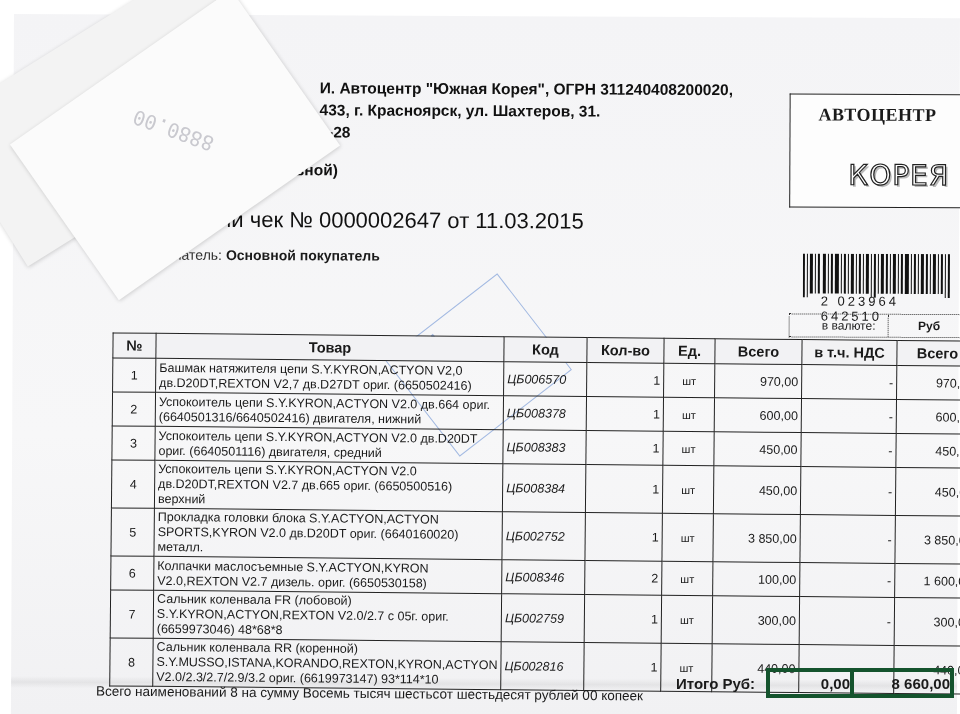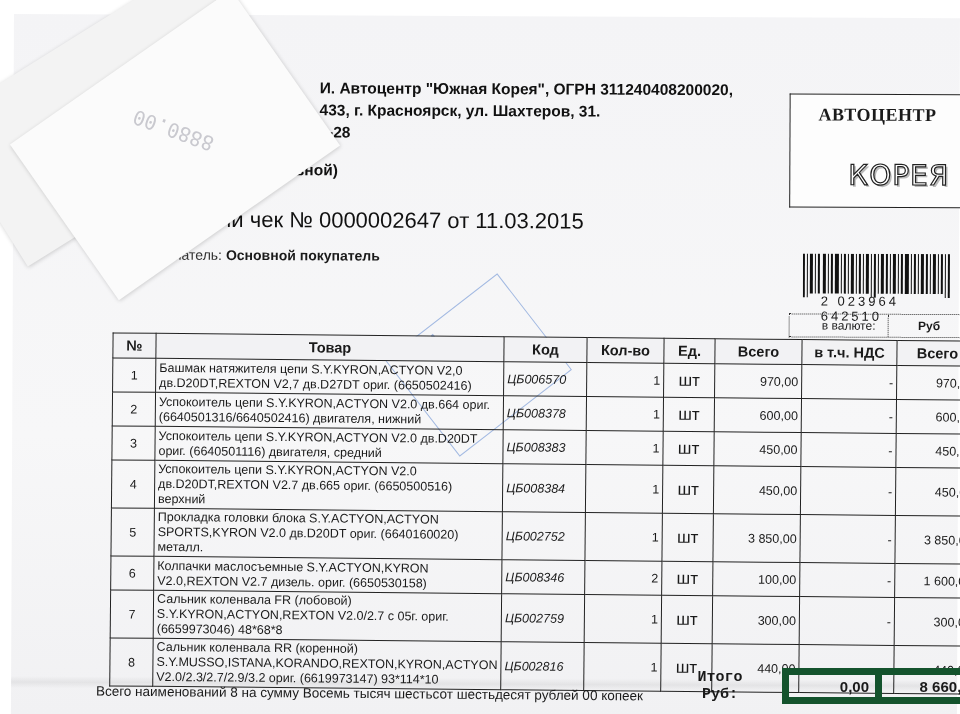"шт" td.unit { font-size: 17px -> 11px }
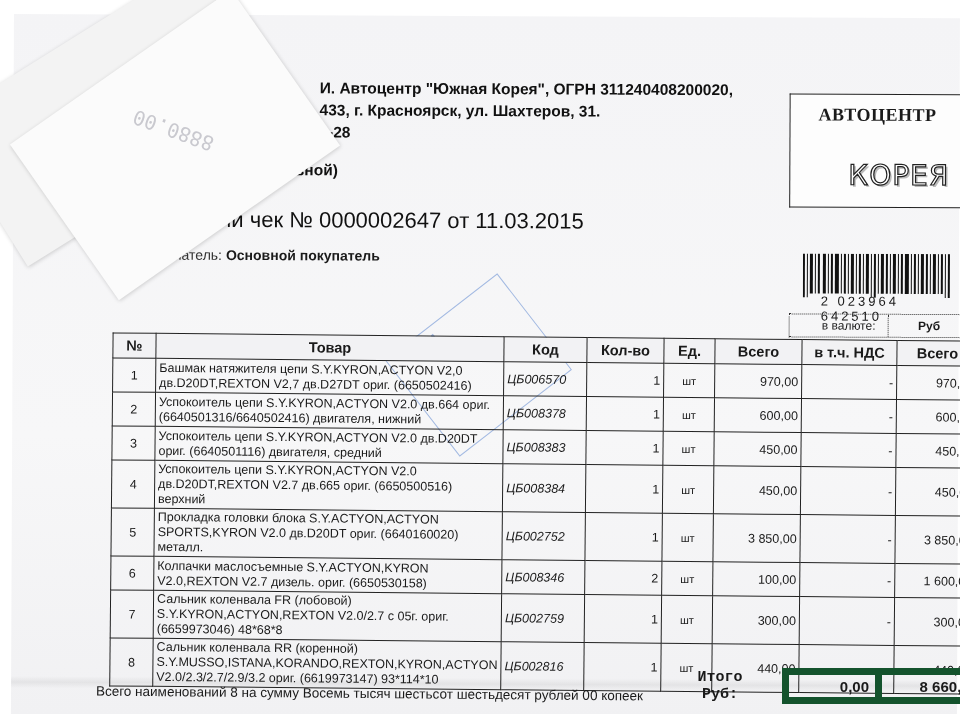"Итого Руб:" .totals .lbl { font-family: Liberation Mono, monospace -> none; margin-right: 18px -> 2px; text-align: center -> left }
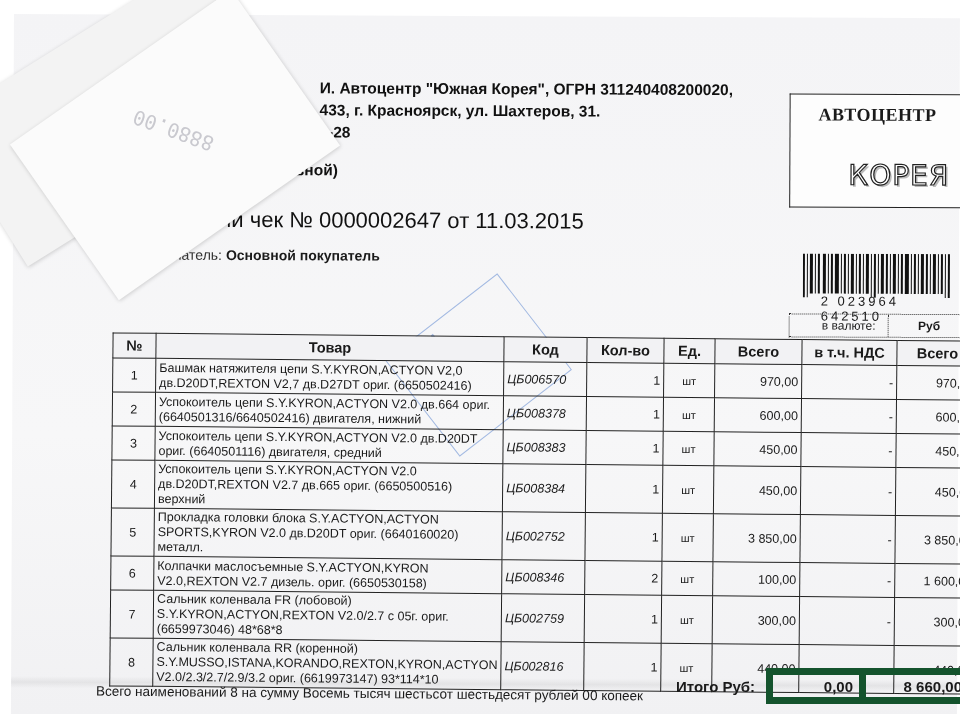"0,00" .totals .box { border: 7px solid #14532d -> 4px solid #14532d; padding-right: 6px -> none }
